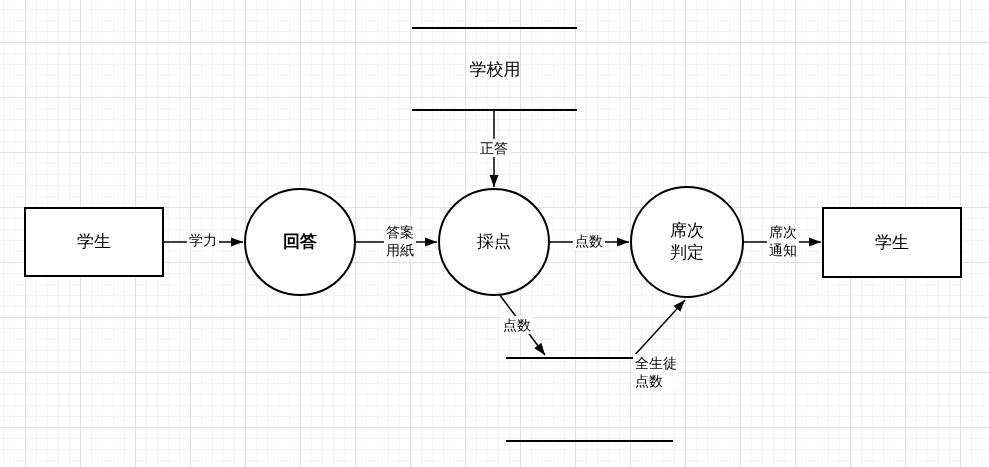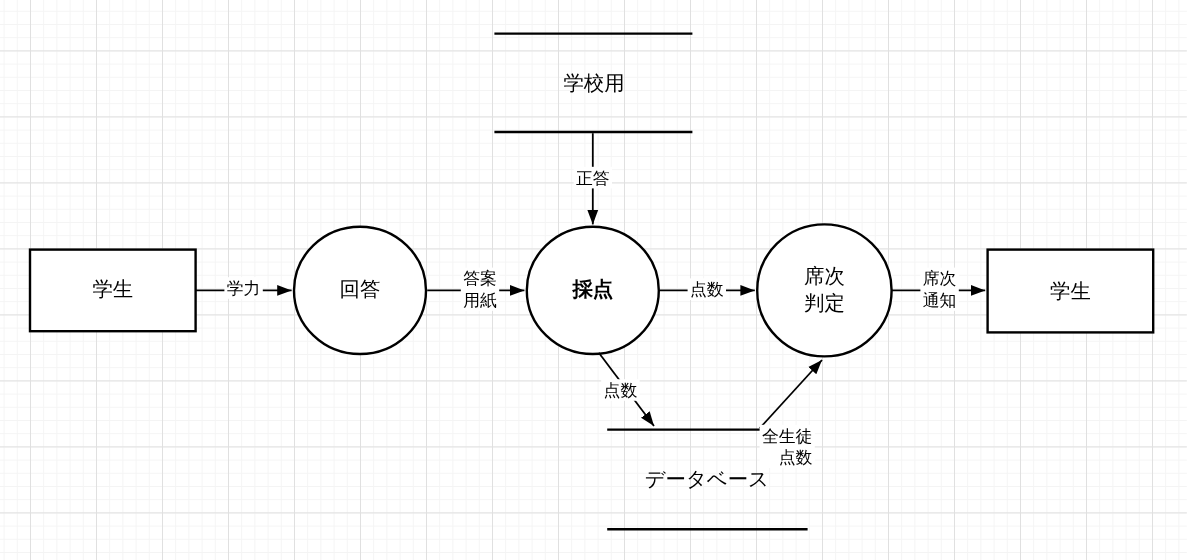"学校用" .label { text-align: right -> left }
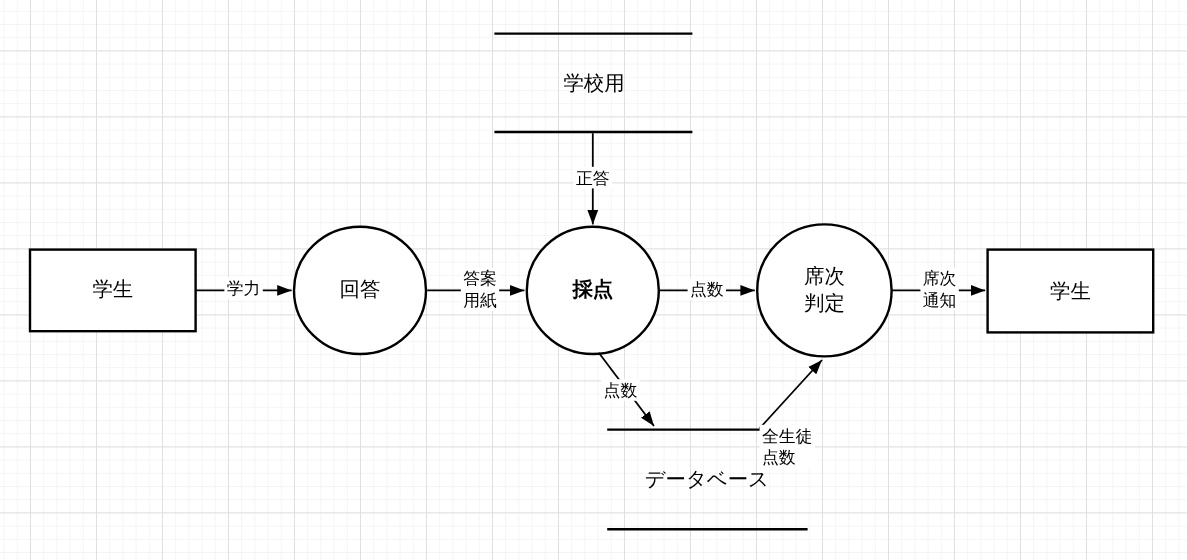"回答" div.label { font-weight: none -> bold }
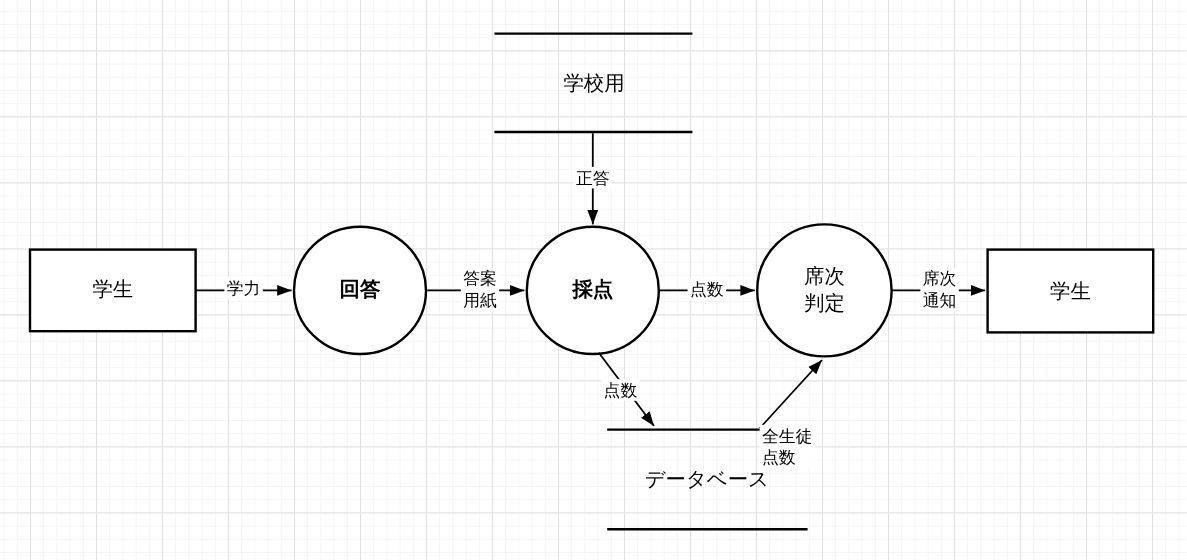"採点" div.label { font-weight: bold -> none }
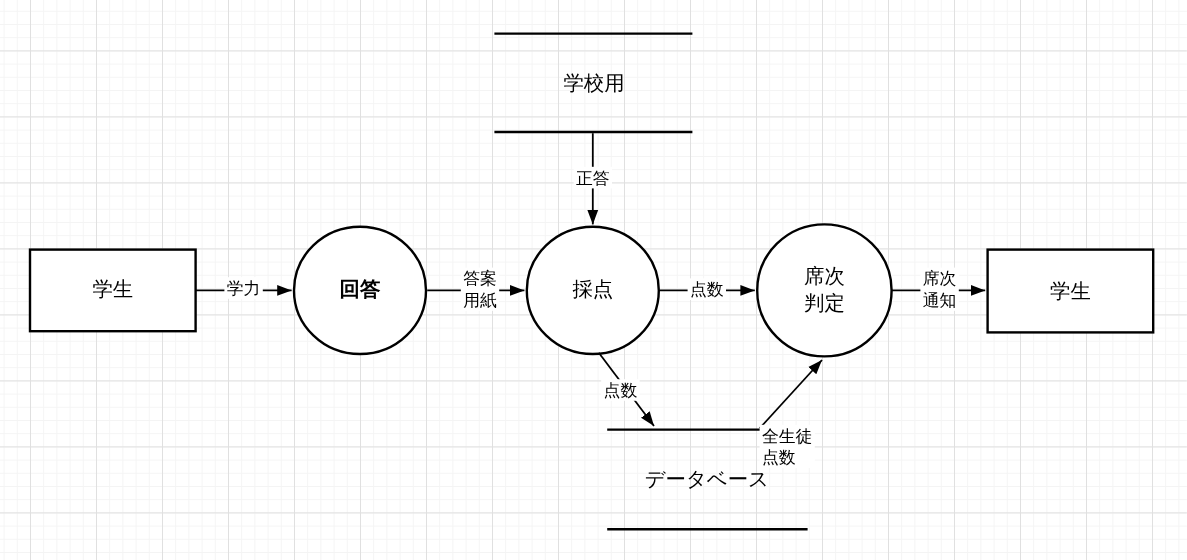"データベース" span { html: <span>データベース</span> -> none }
